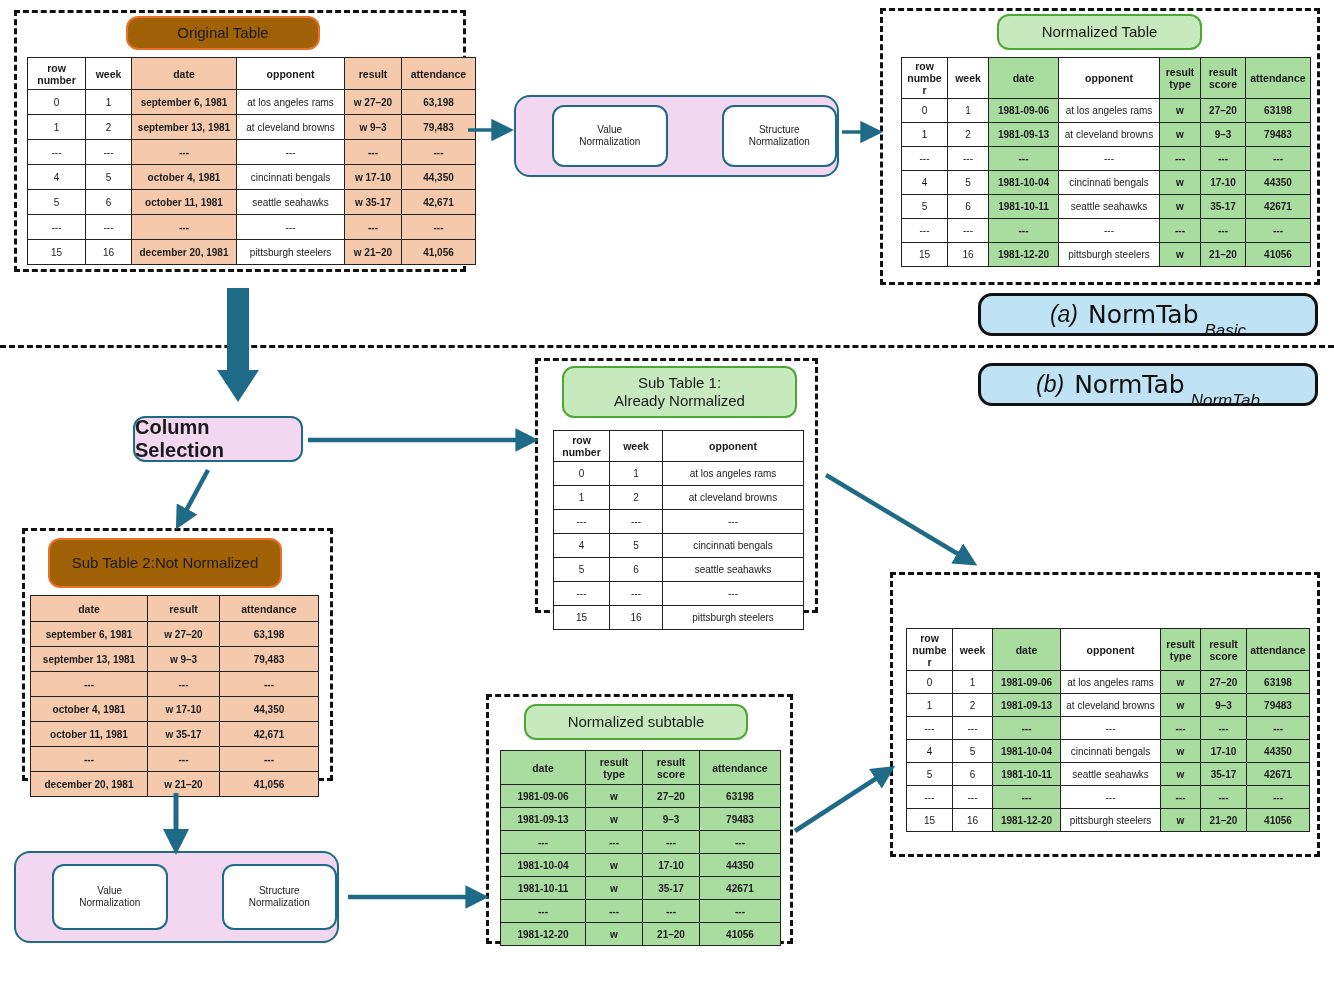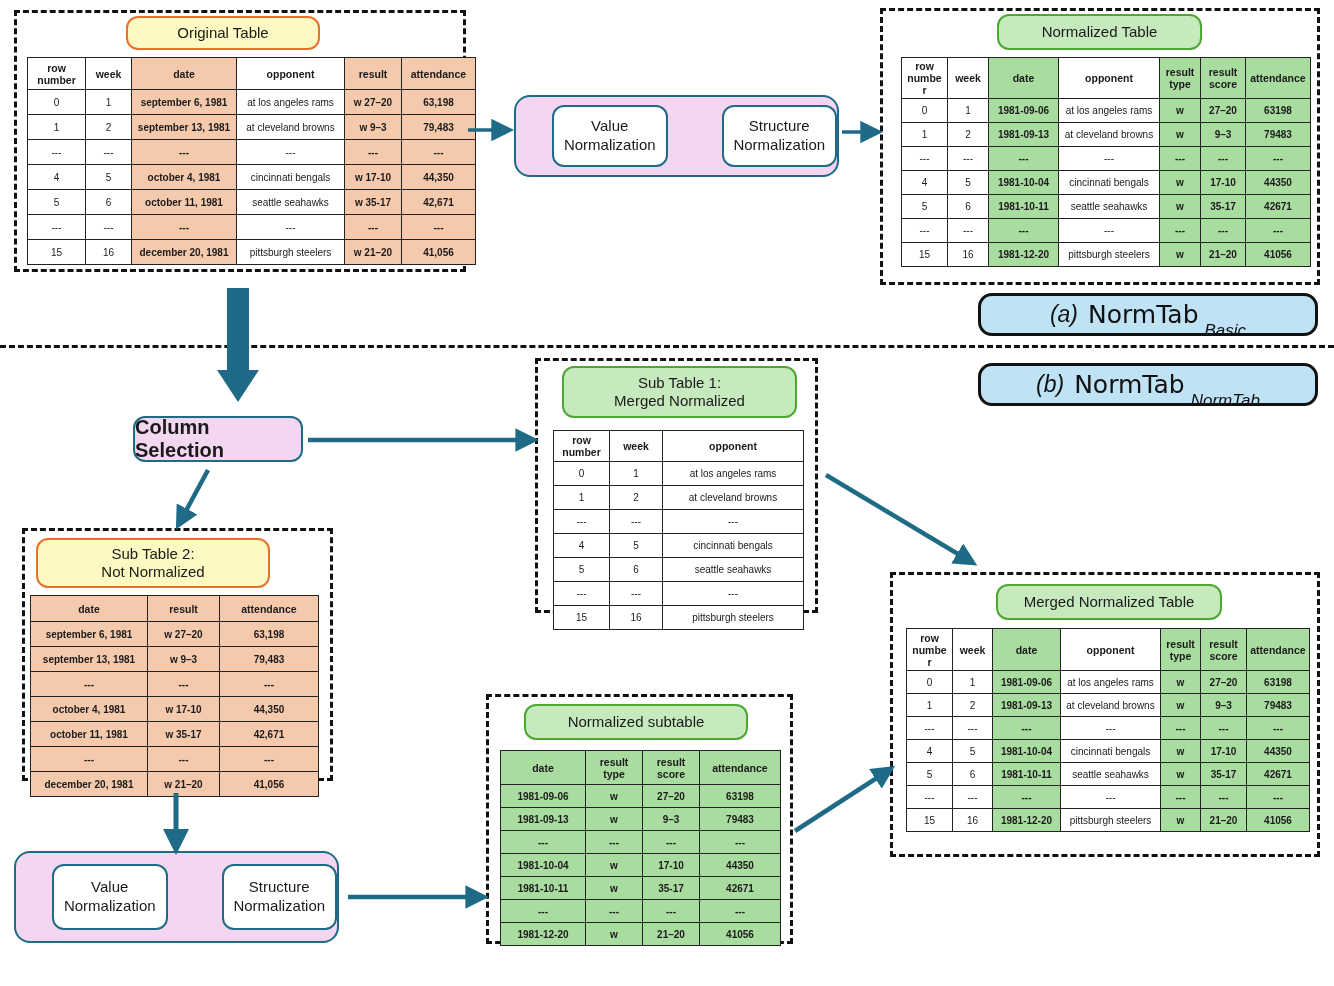"Original Table" .pill-orange { background: #fef9c3 -> #a16207 }
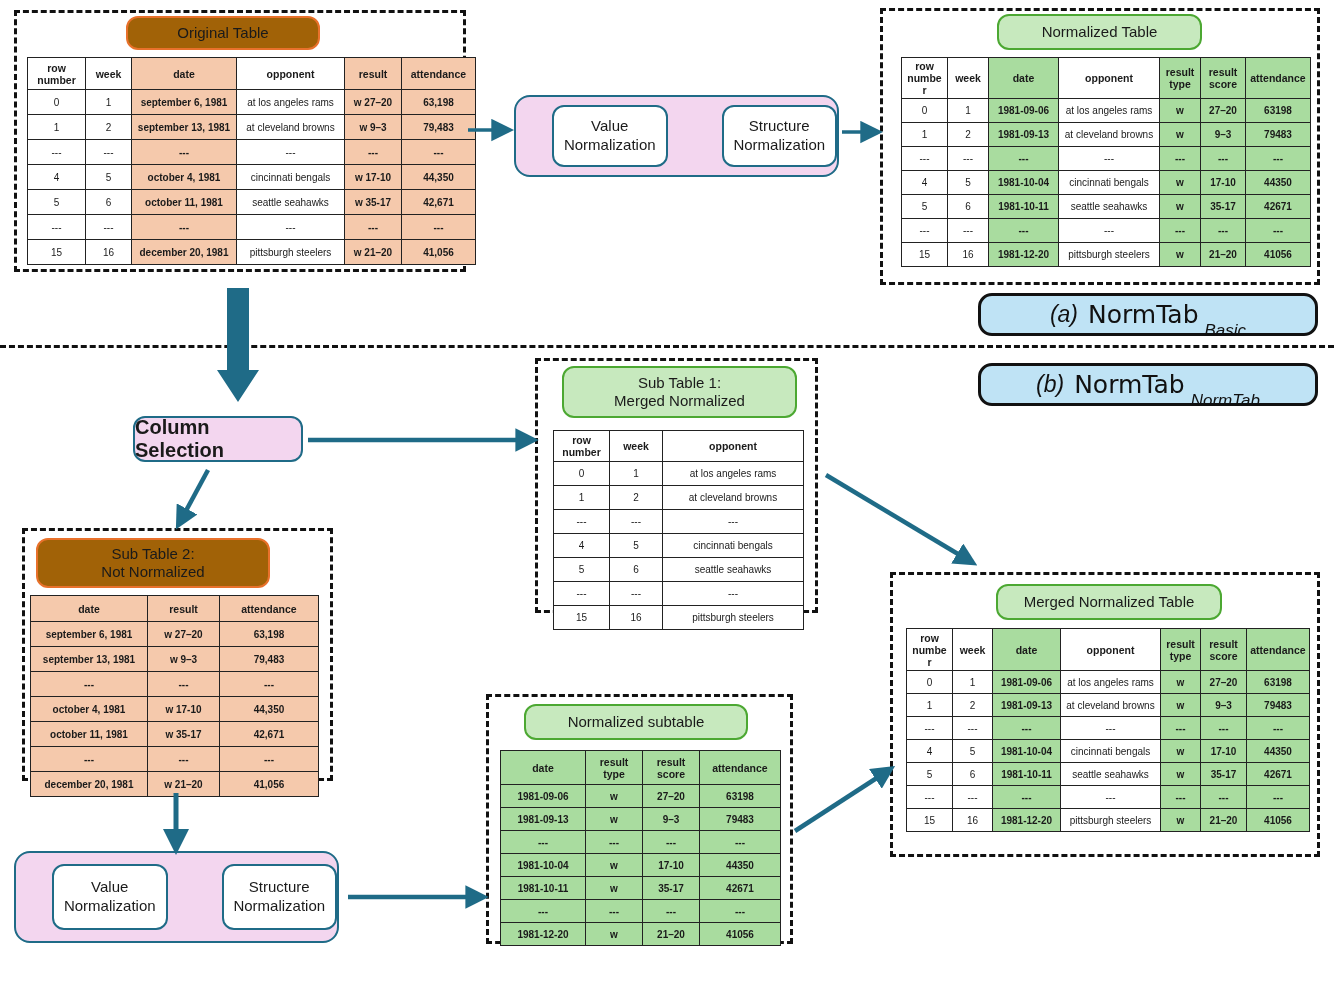"Value" .procbox { font-size: 15px -> 10px }
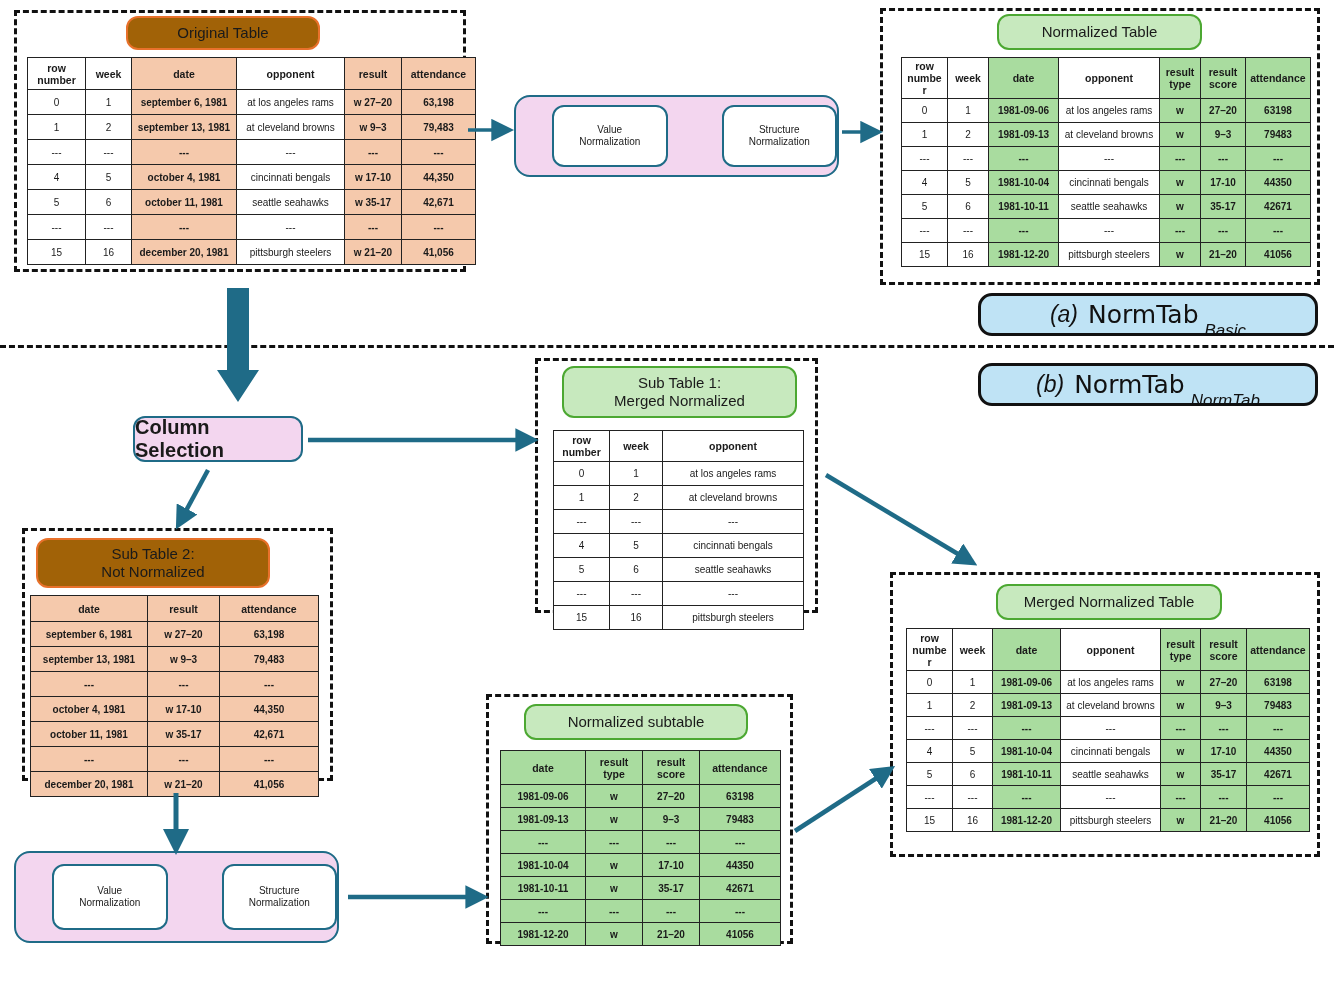"Merged Normalized" span { text: Merged -> Already }
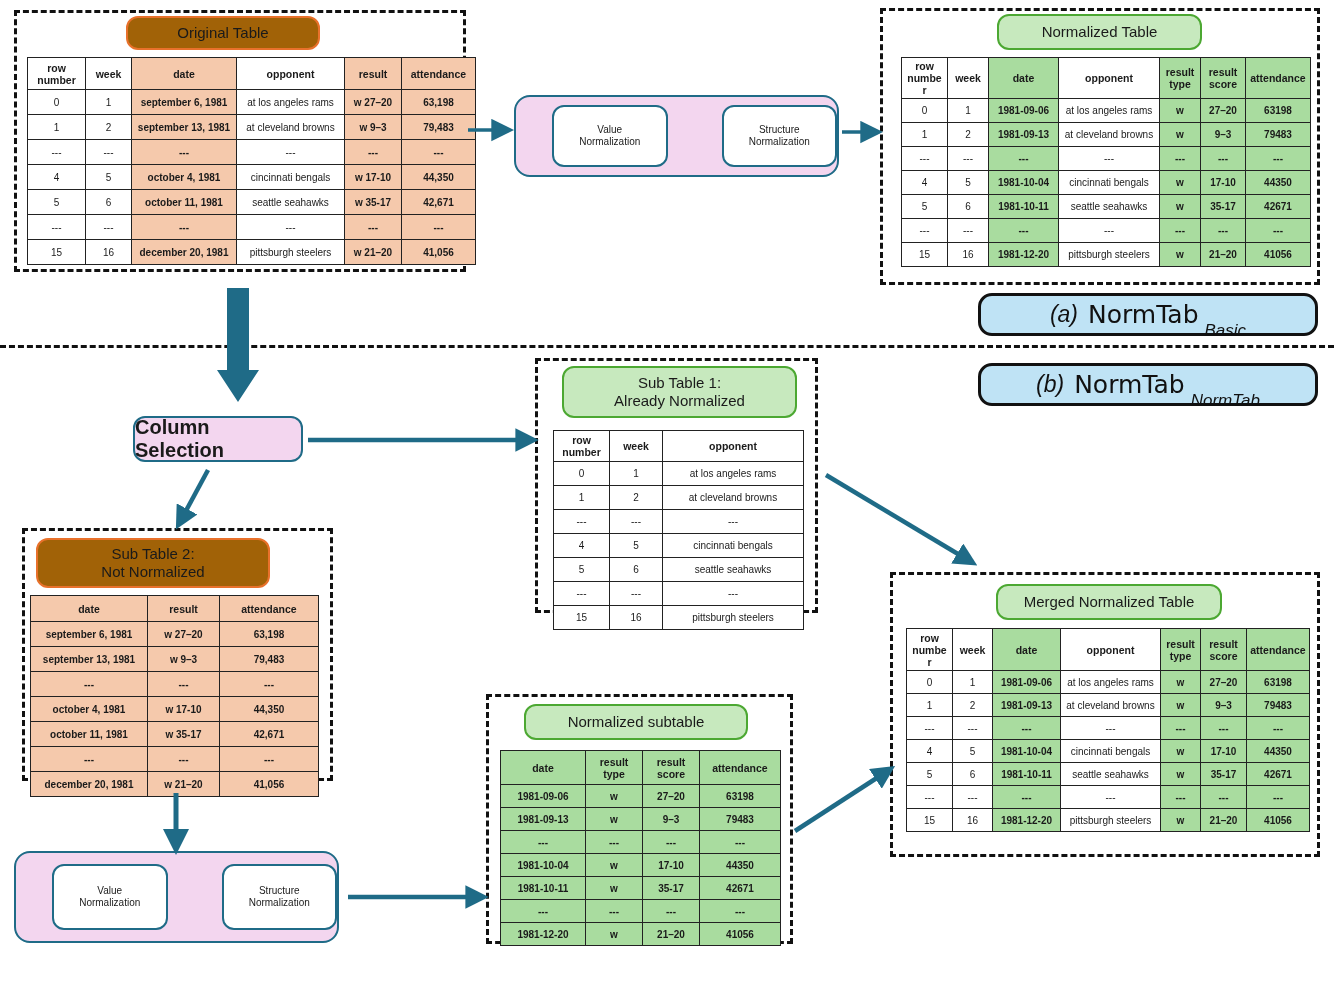"Sub Table 2:" div.pill { flex-direction: column -> row; left: 36px -> 48px }
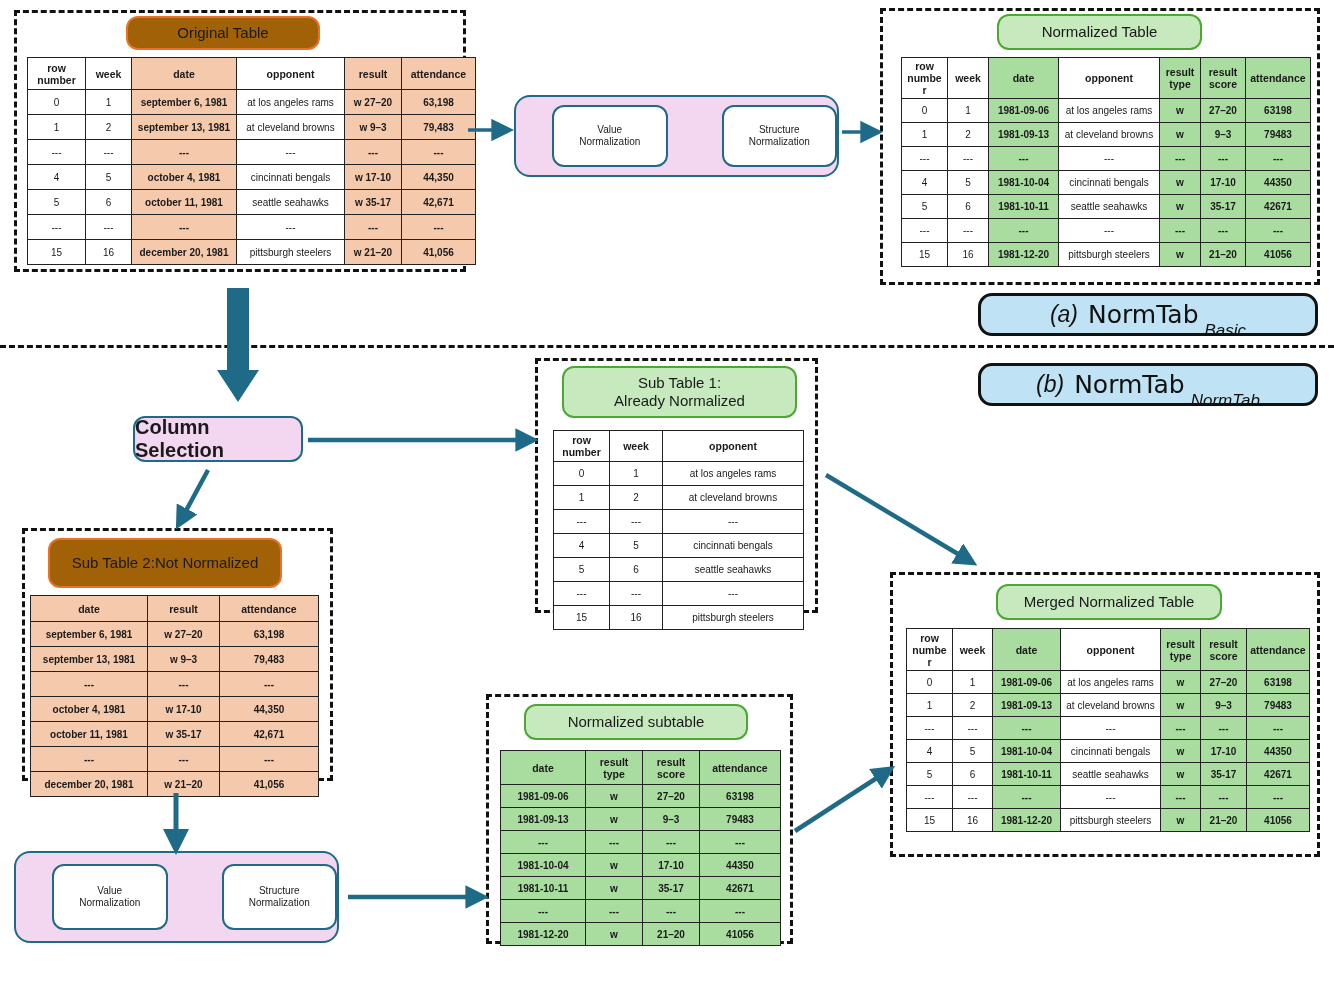"Merged Normalized Table" div.pill { html: <div> <span>Merged Normalized Table</span> </div> -> none }
